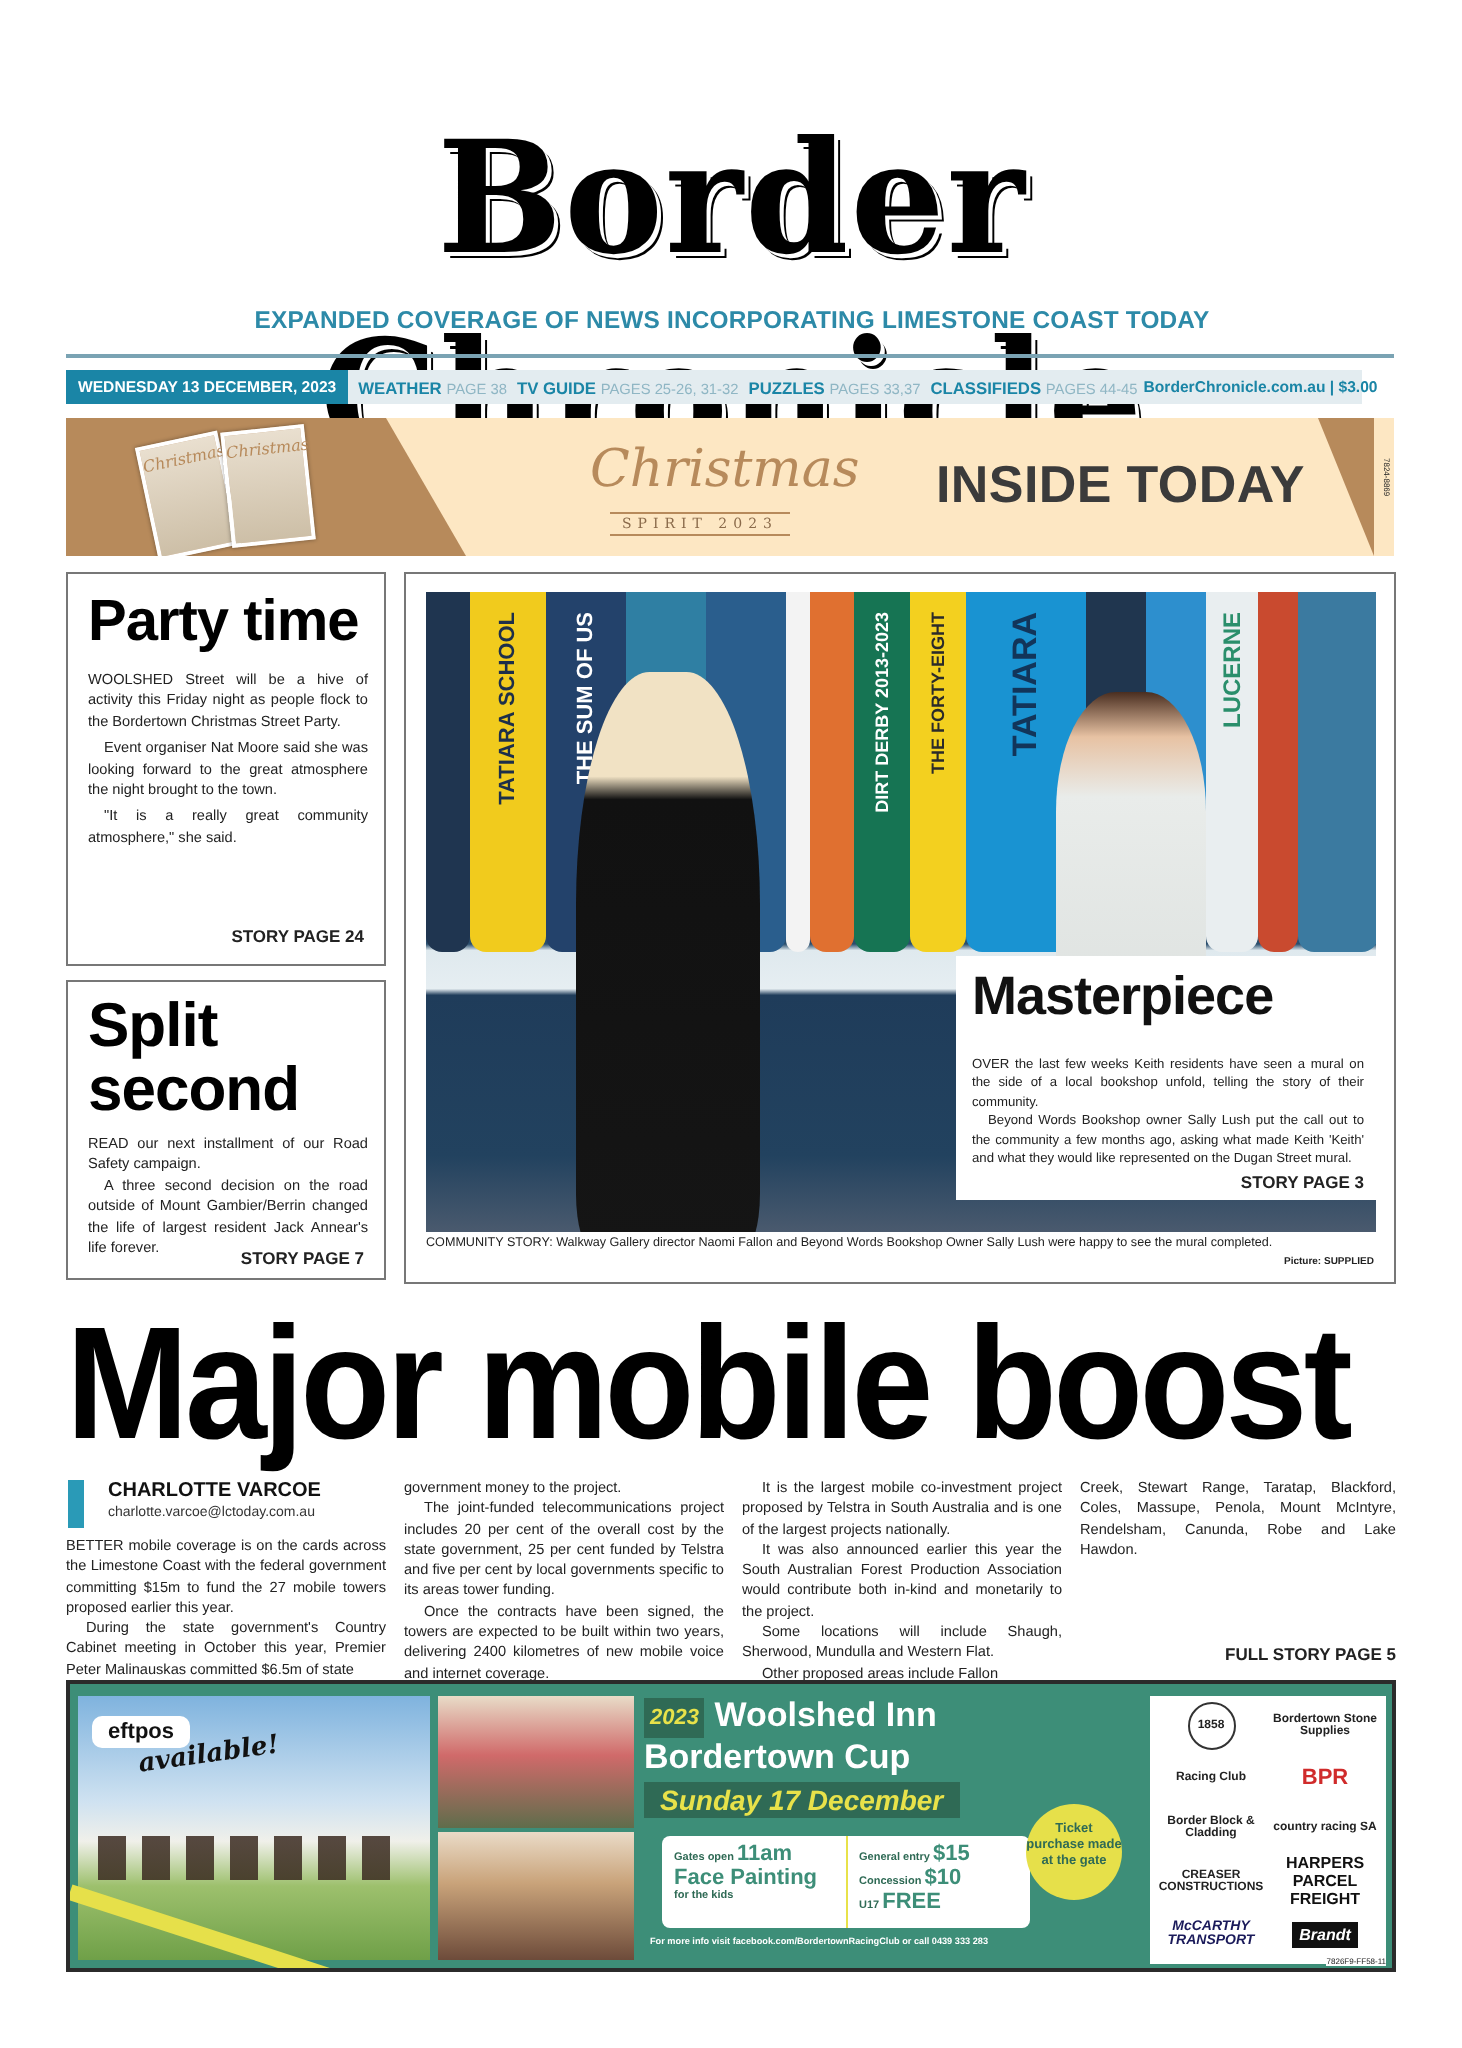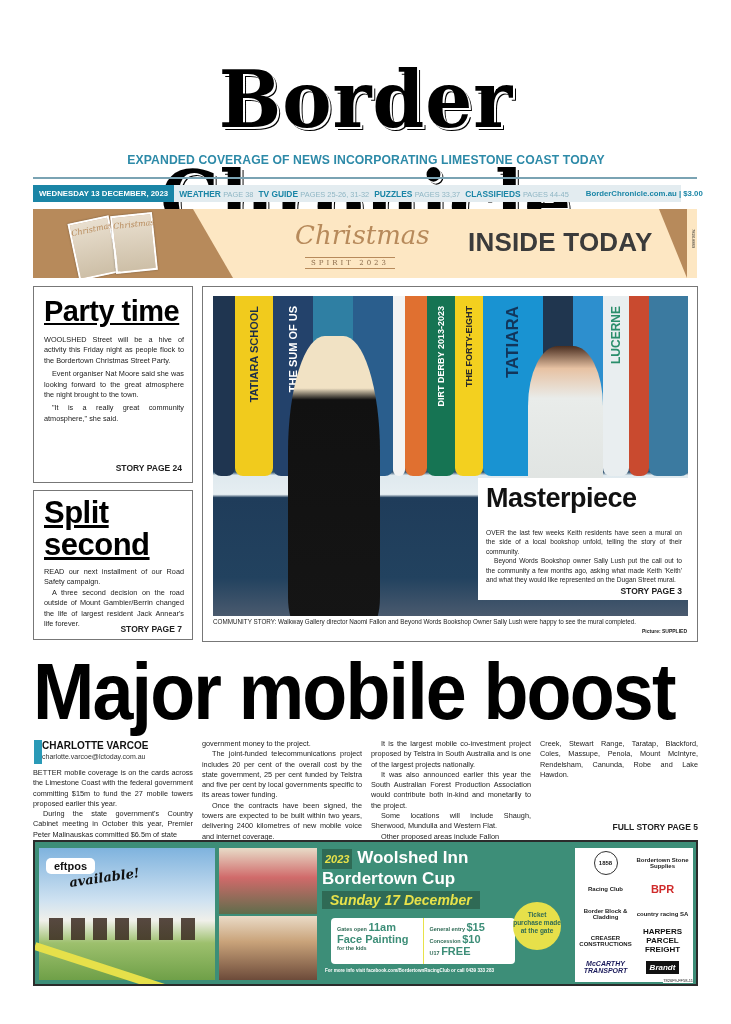"BorderChronicle.com.au | $3.00" .infobar .web { margin-left: 17px -> 3px }
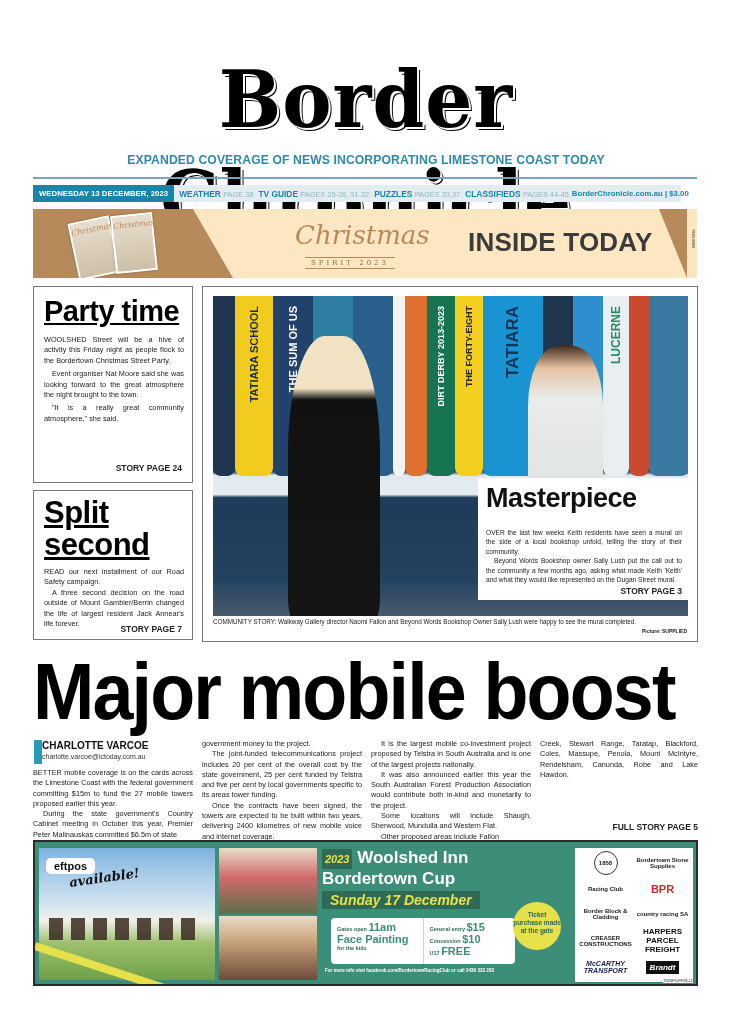"Party time" .box h2 { text-decoration: underline -> none }
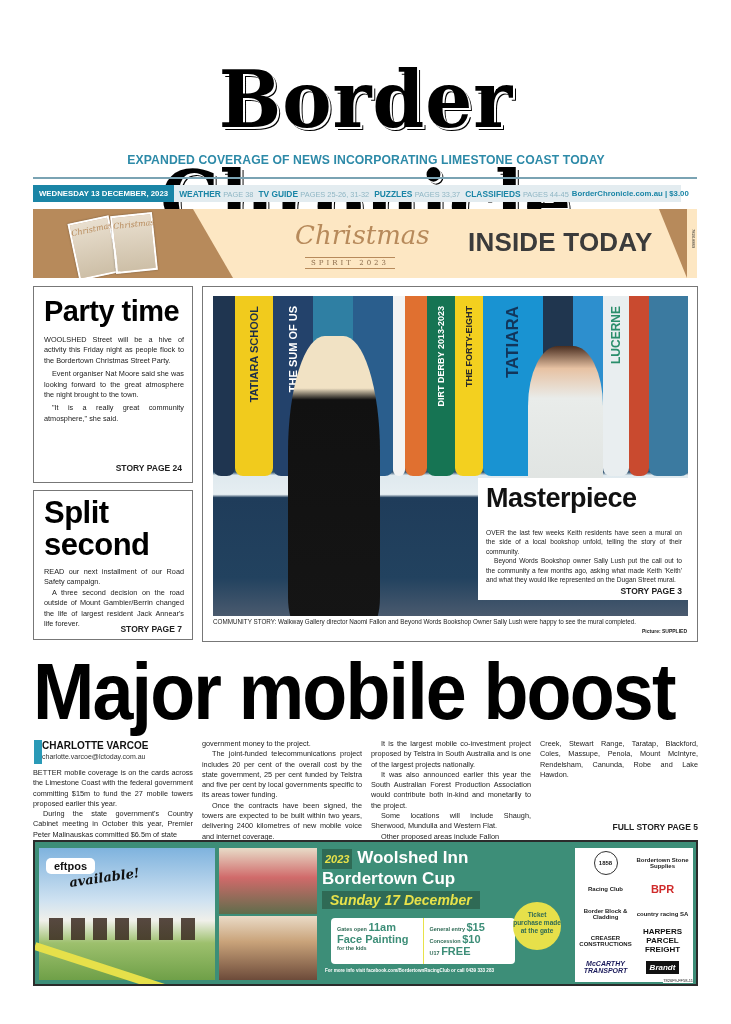"CHARLOTTE VARCOE" .byline { padding-left: none -> 12px }
